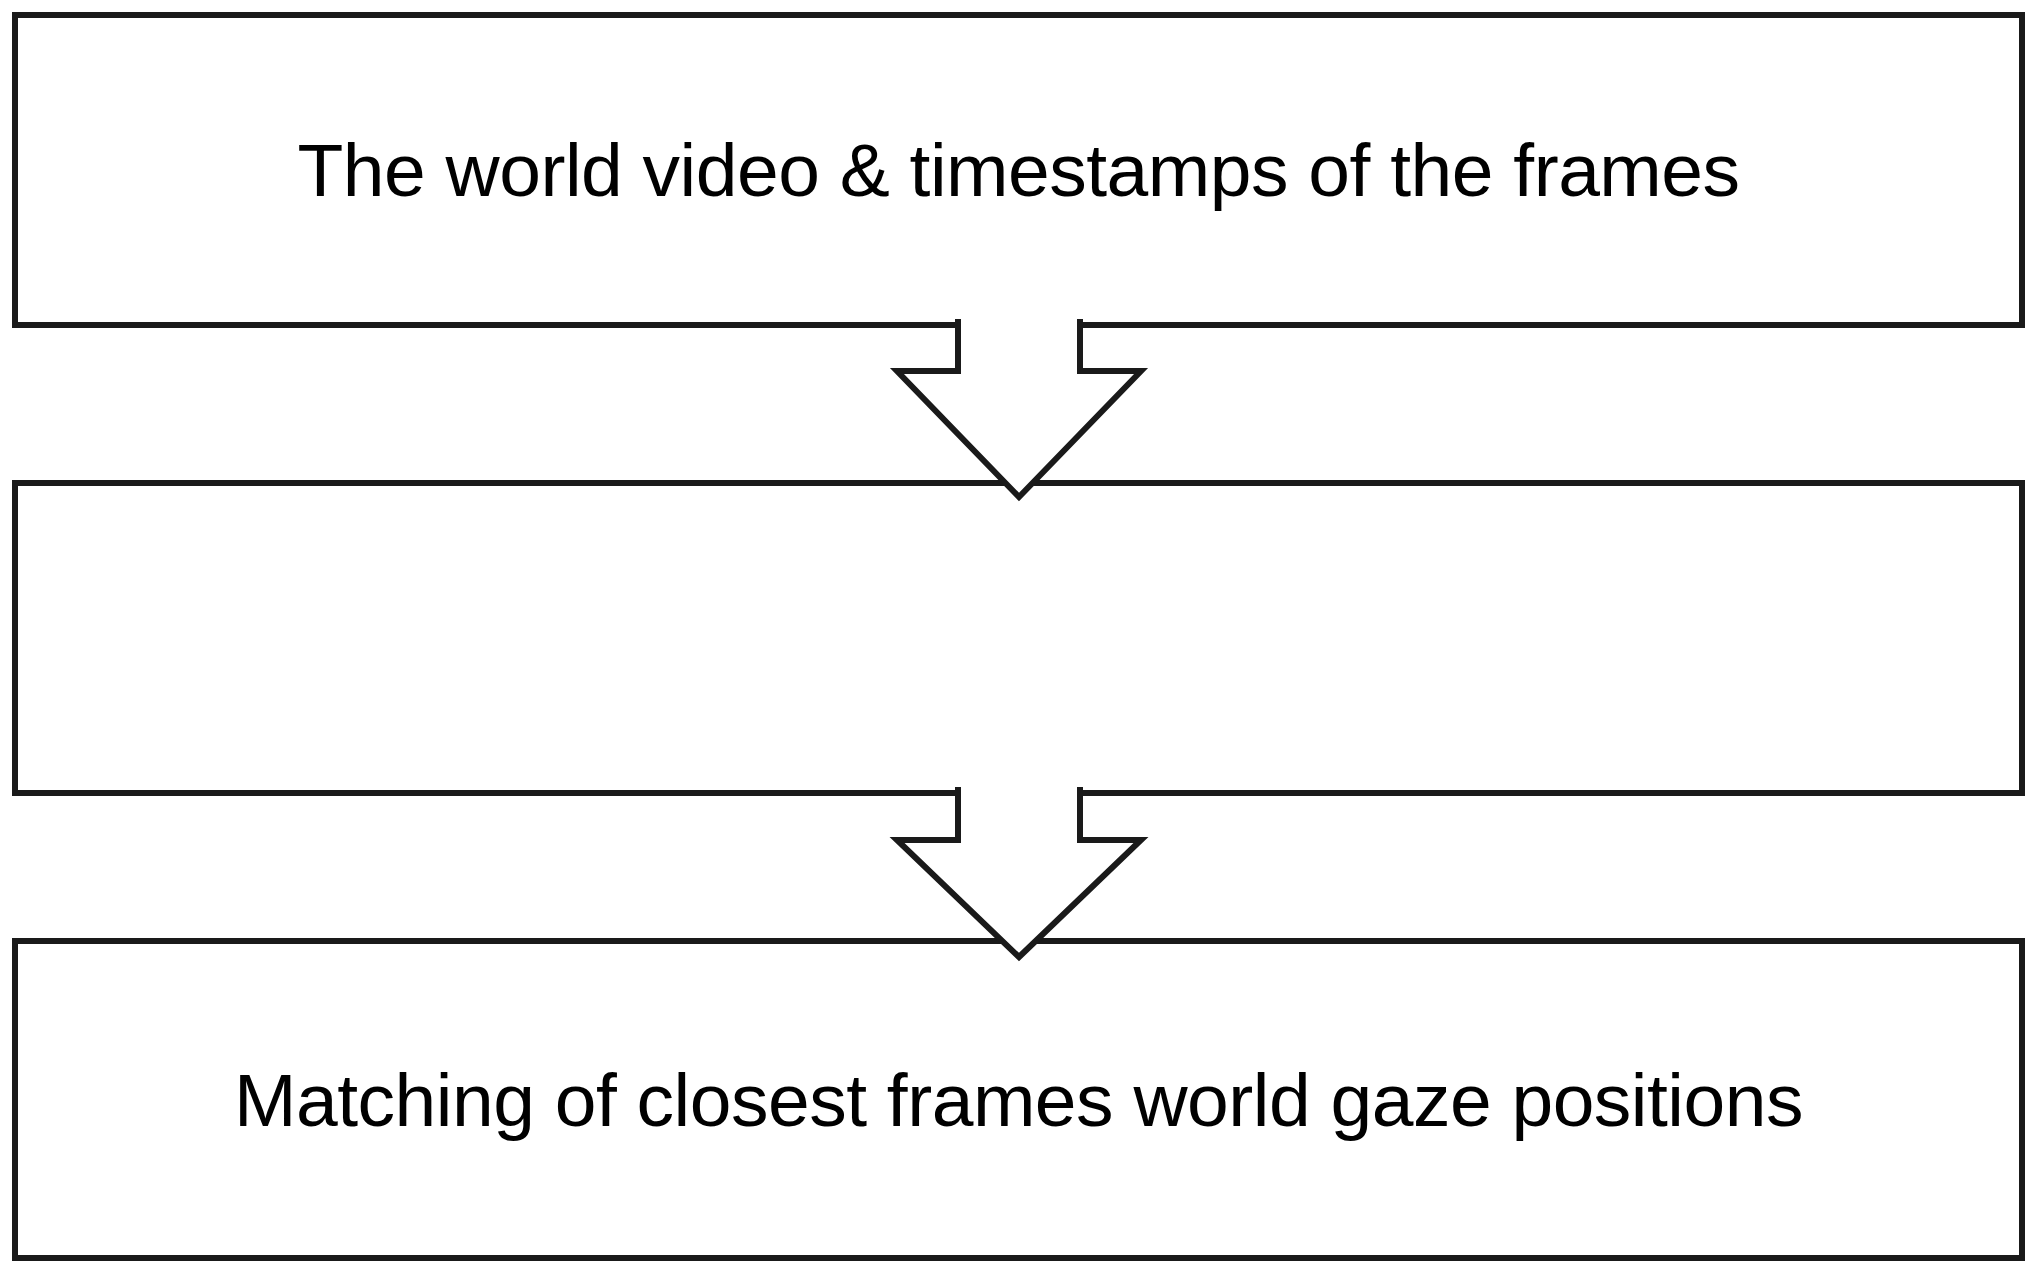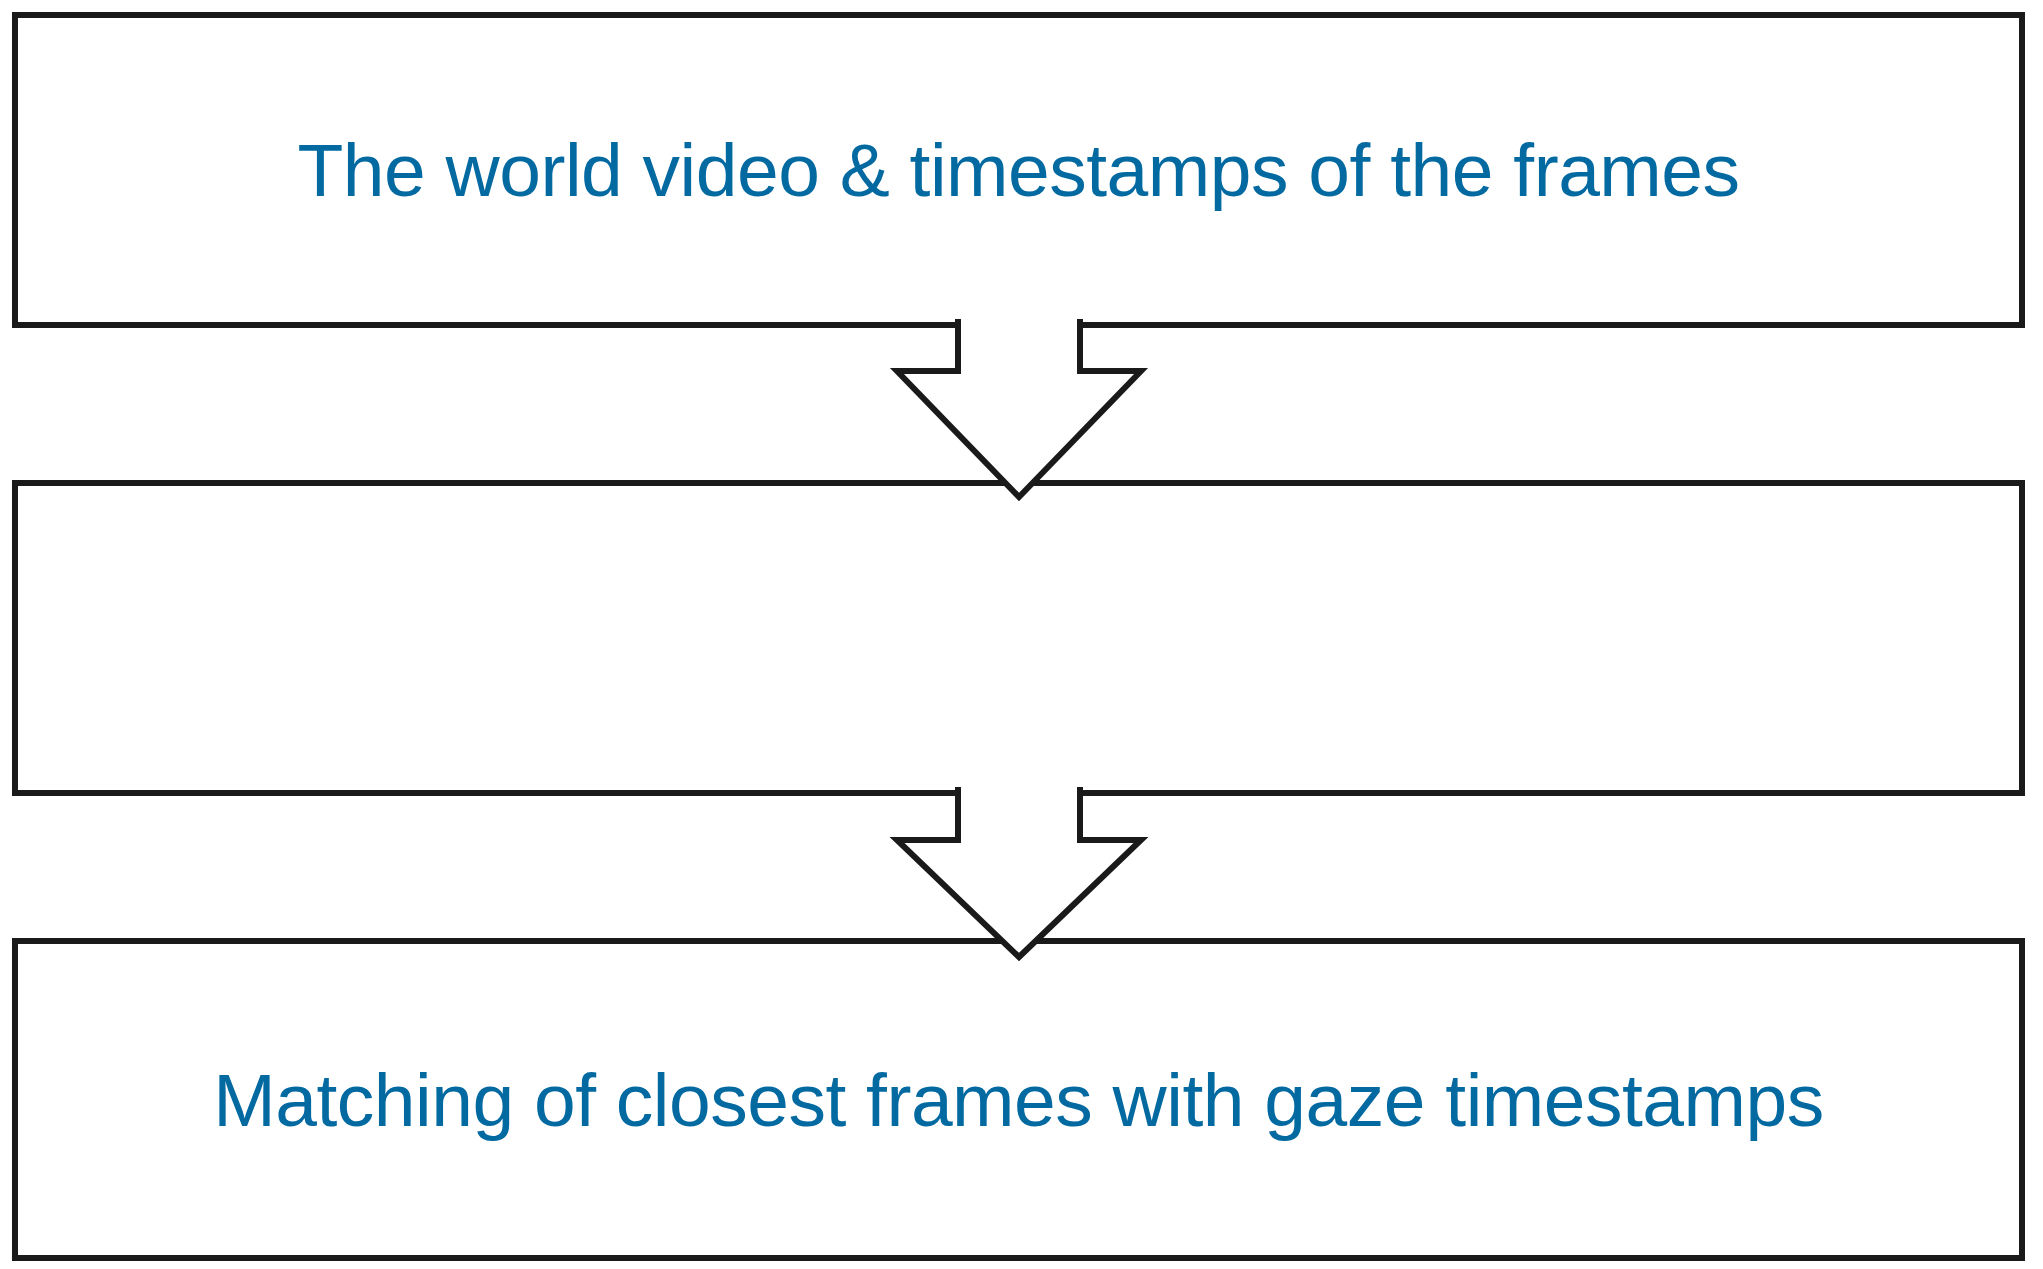"The world video & timestamps" .step-label { color: #0369a1 -> #000000 }
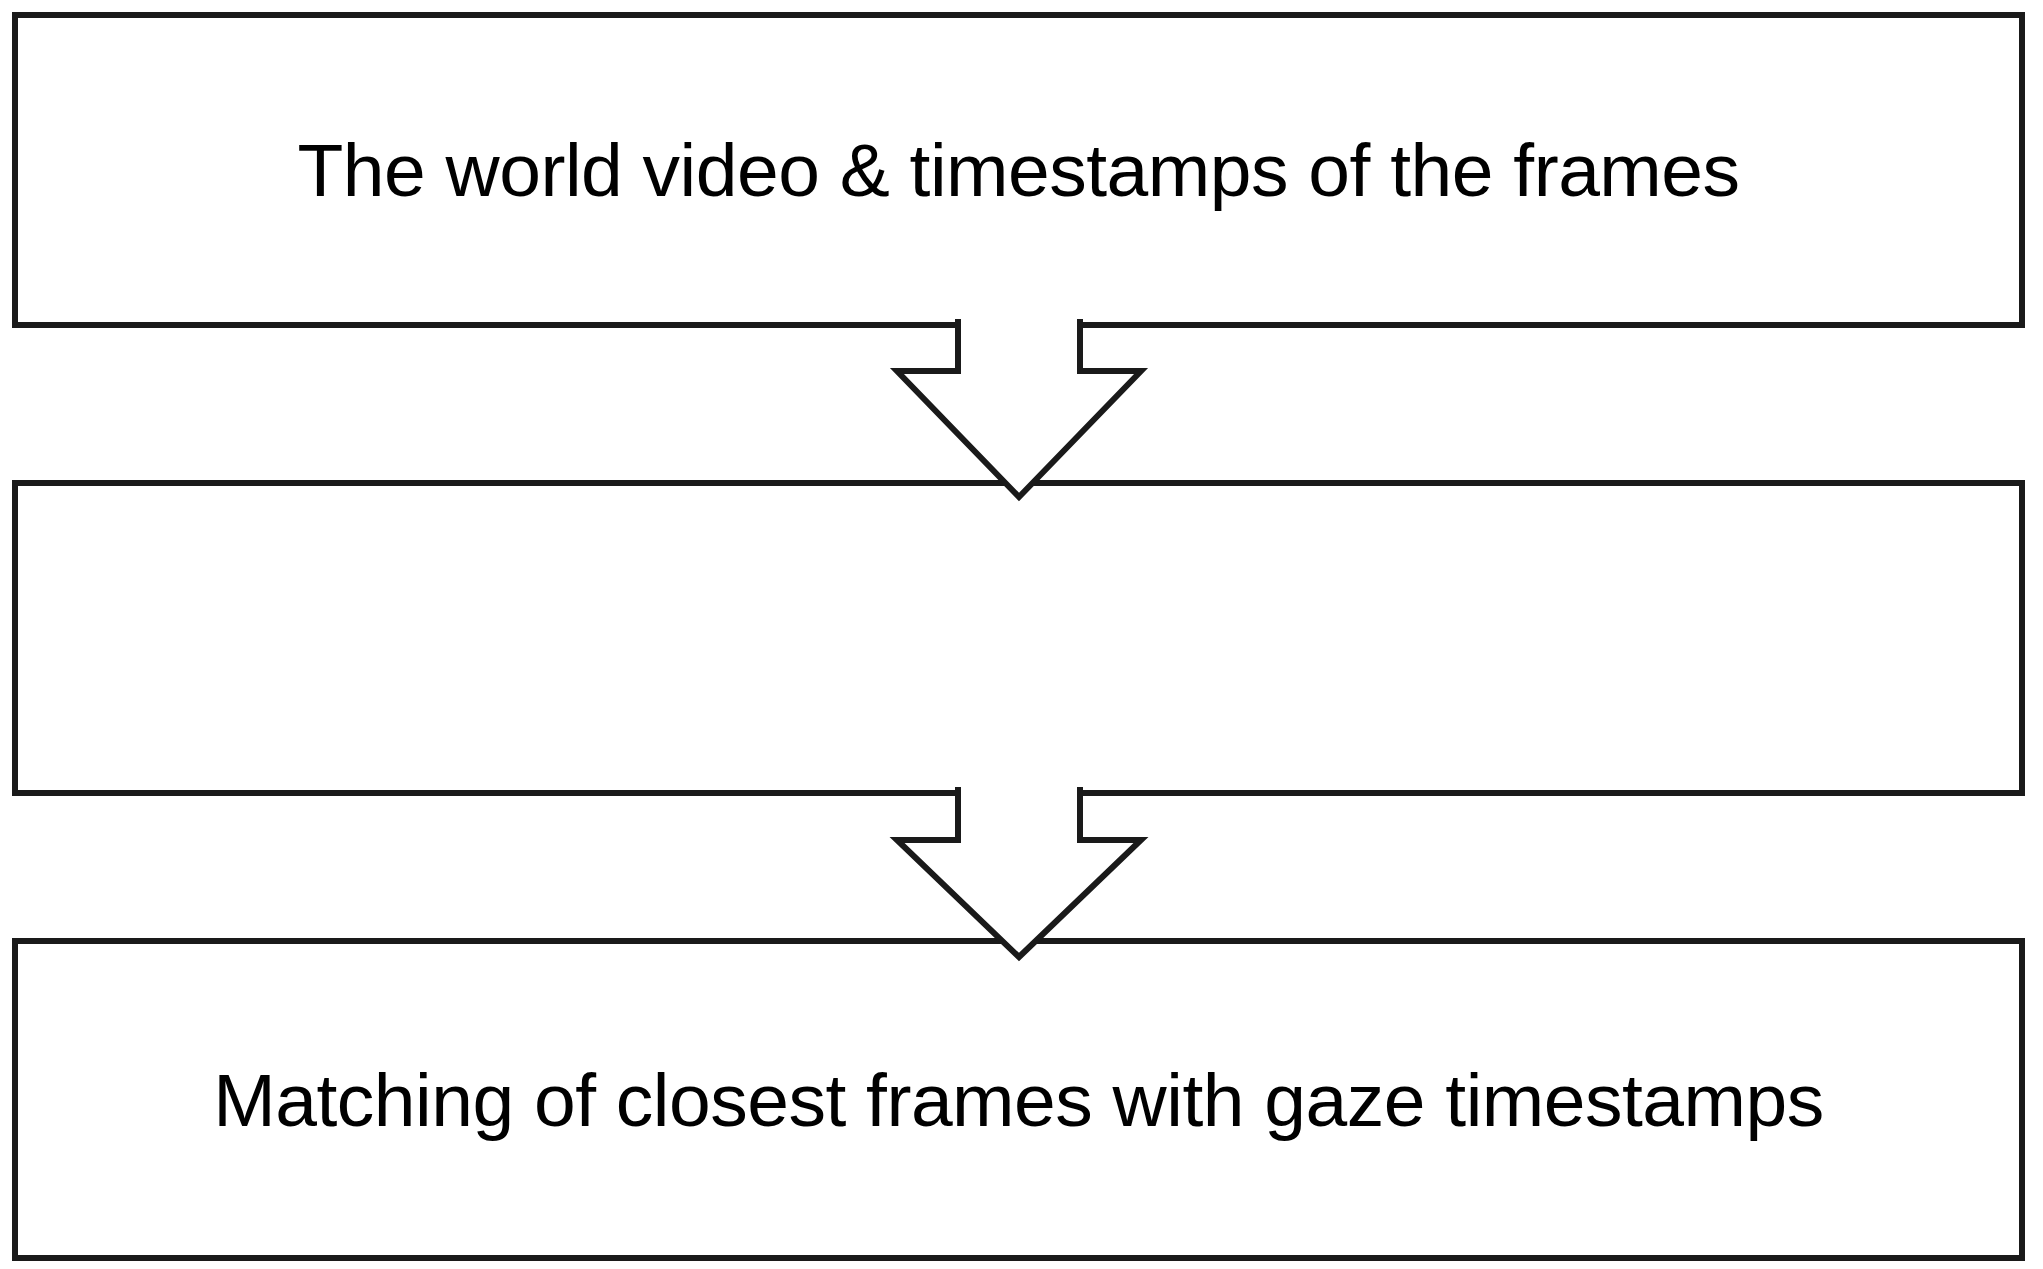"Matching of closest frames with" span { text: with gaze timestamps -> world gaze positions }
